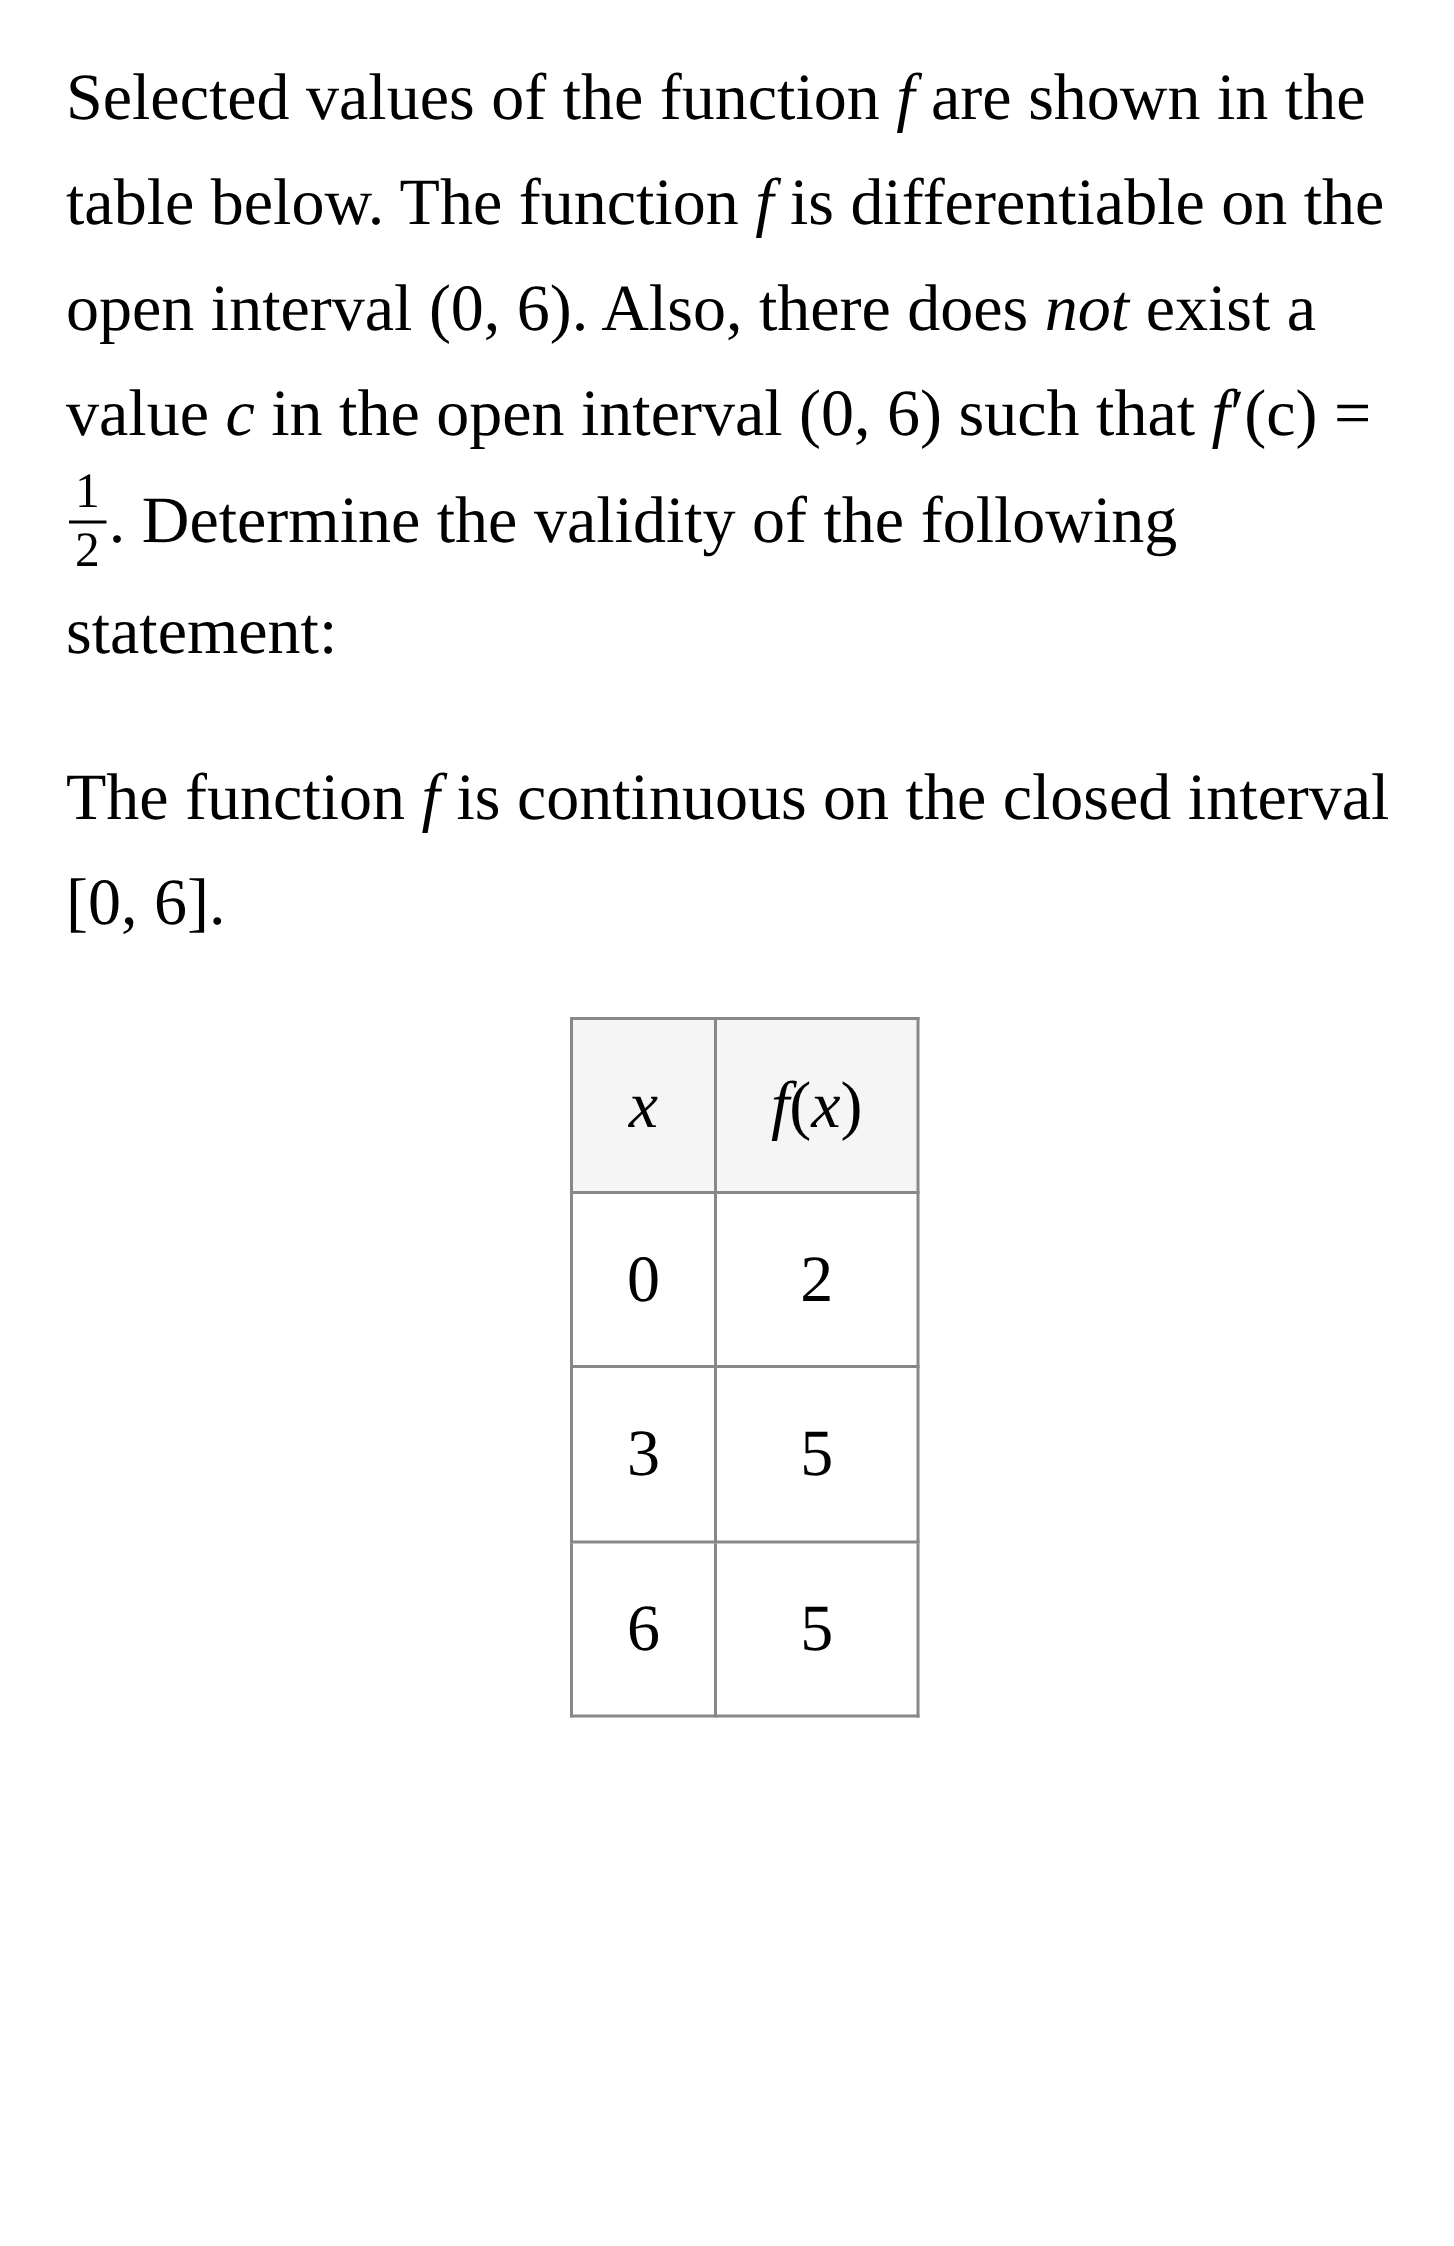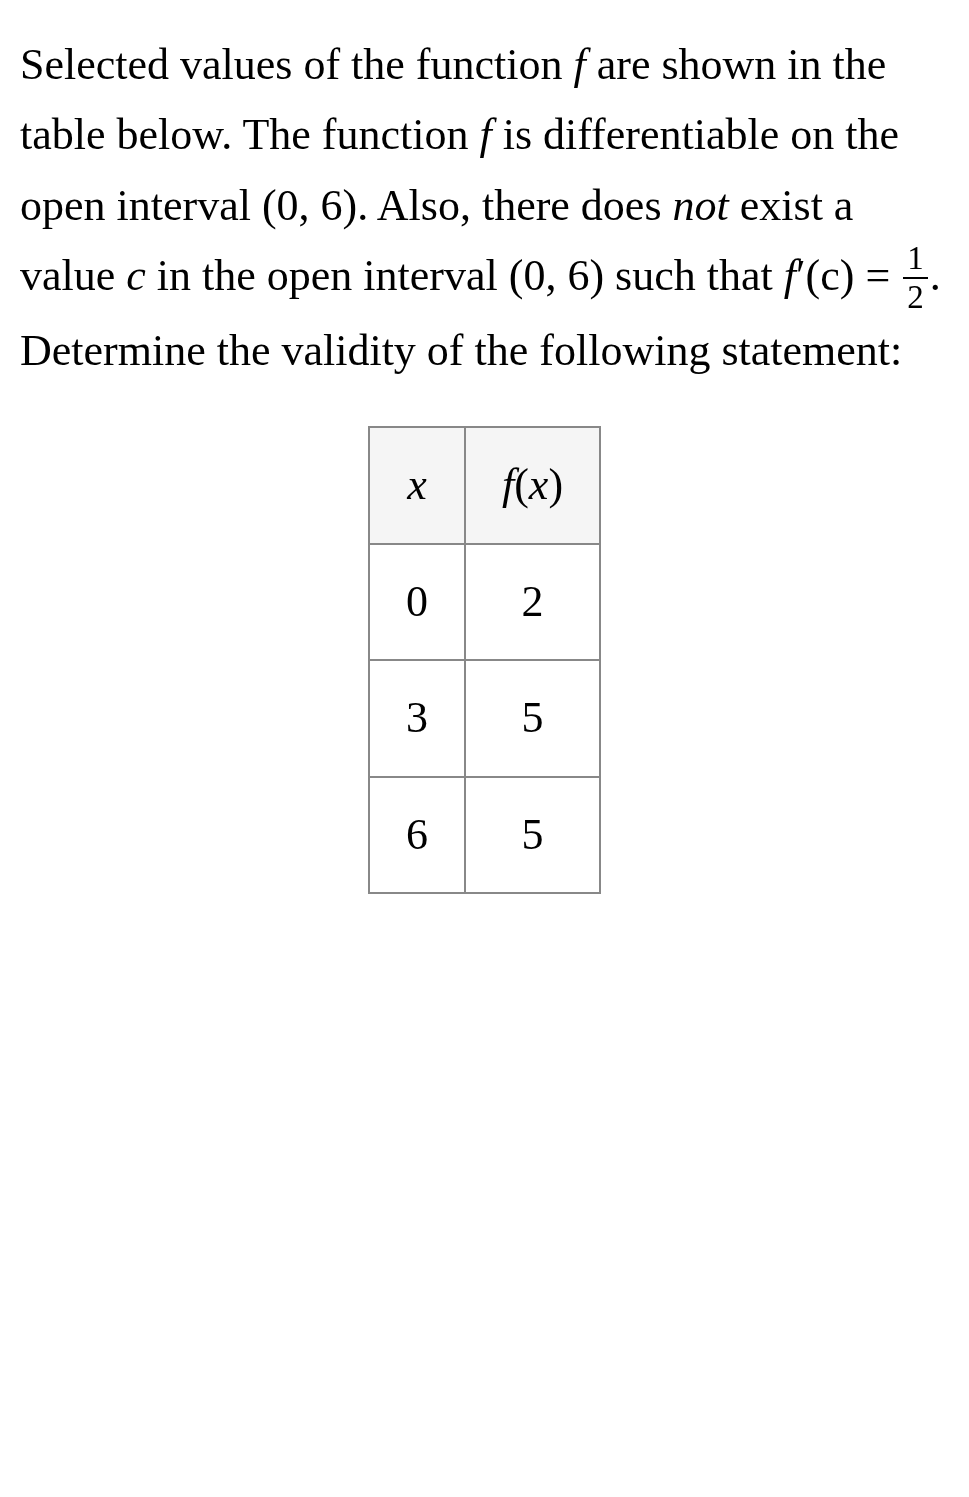"Selected values of the function" .content { margin-left: none -> 24px }
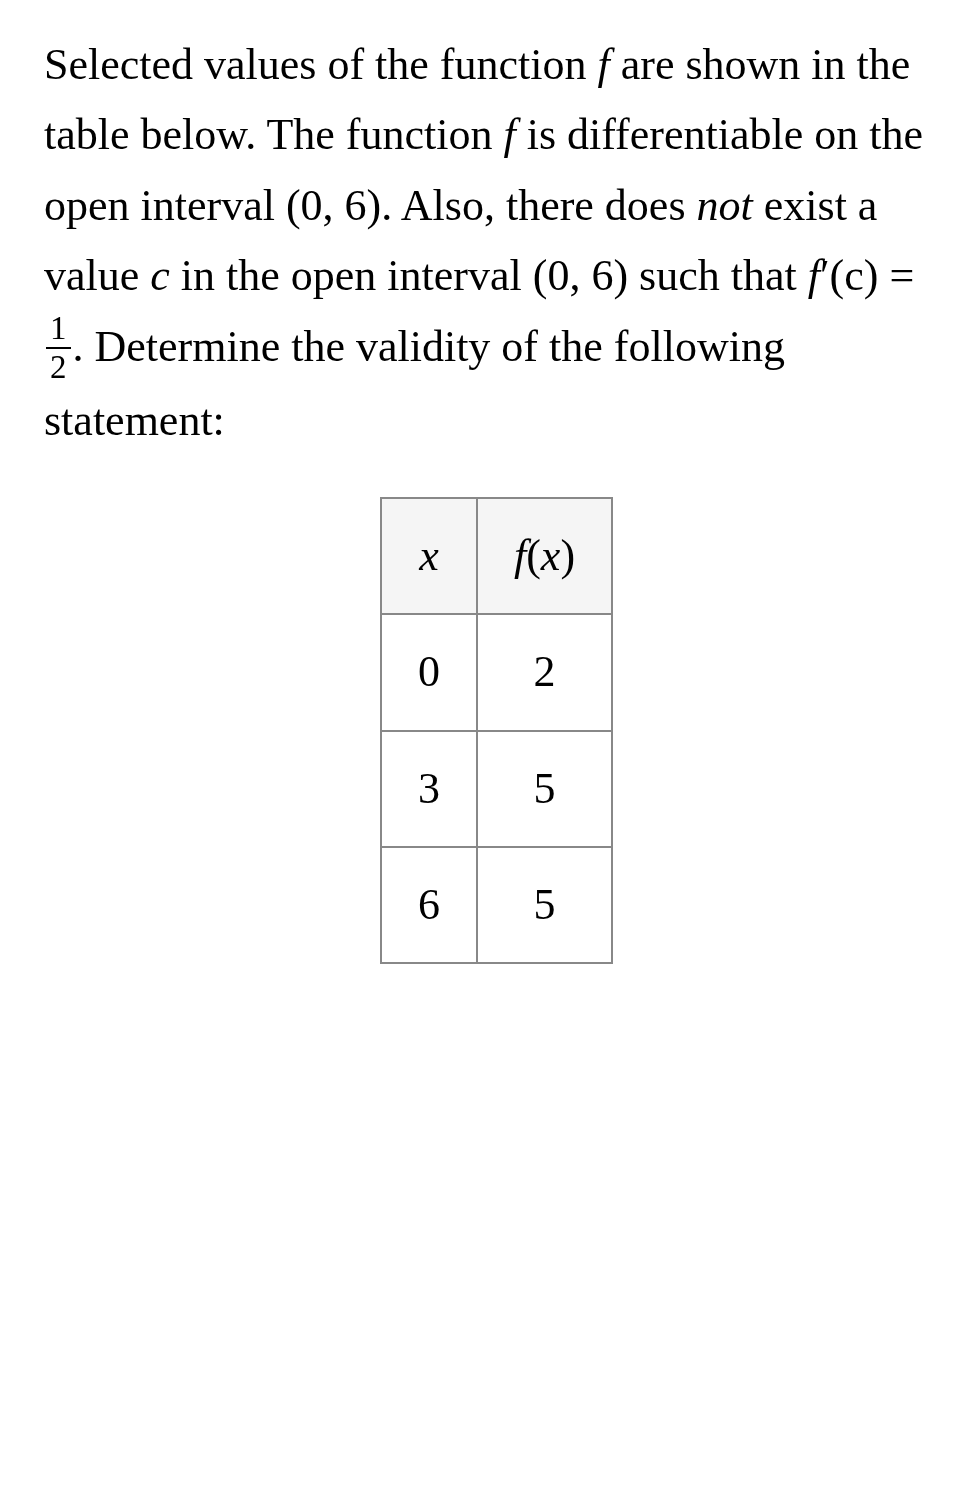"The function f is continuous" div.paragraph { html: none -> <div> <span>The function </span><span>f</span><span> is continuous on the closed interval </span><span>[0, 6]</span><span>.</span> </div> }
